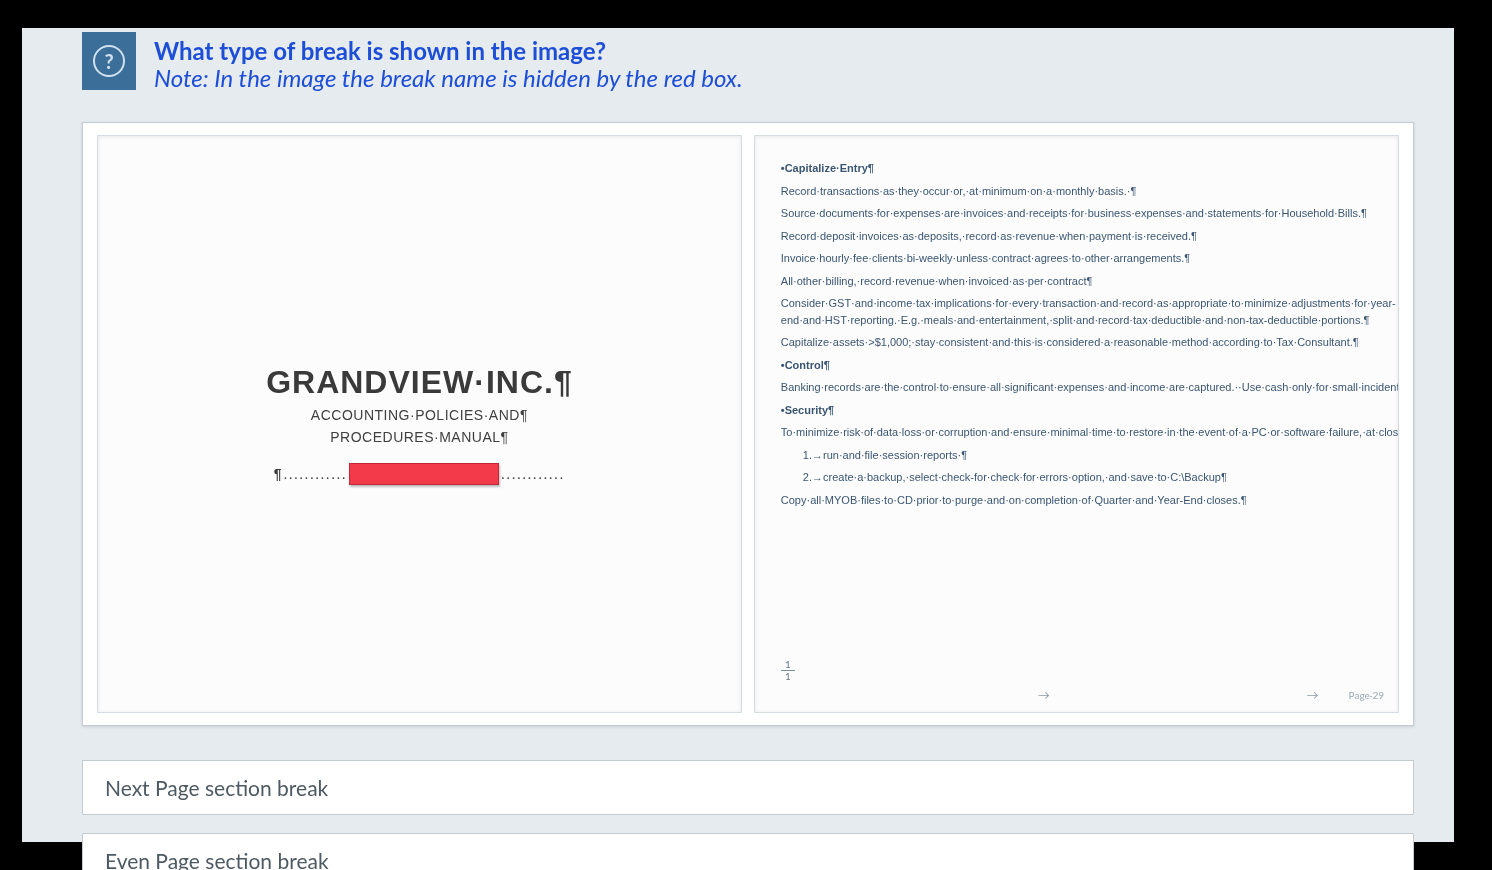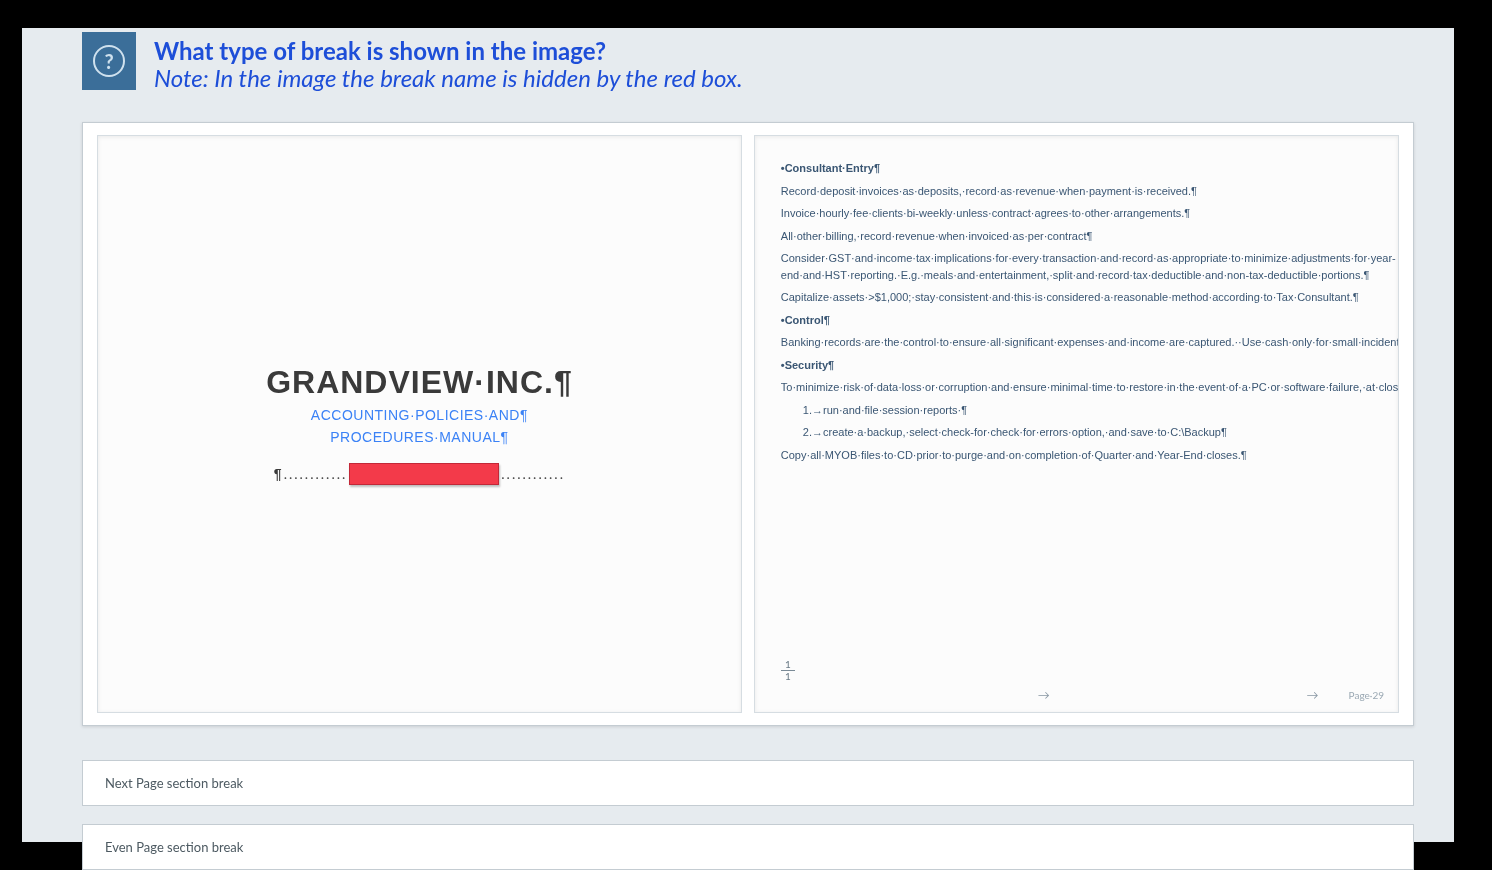"•Consultant·Entry¶" p.section-head { text: Consultant -> Capitalize }
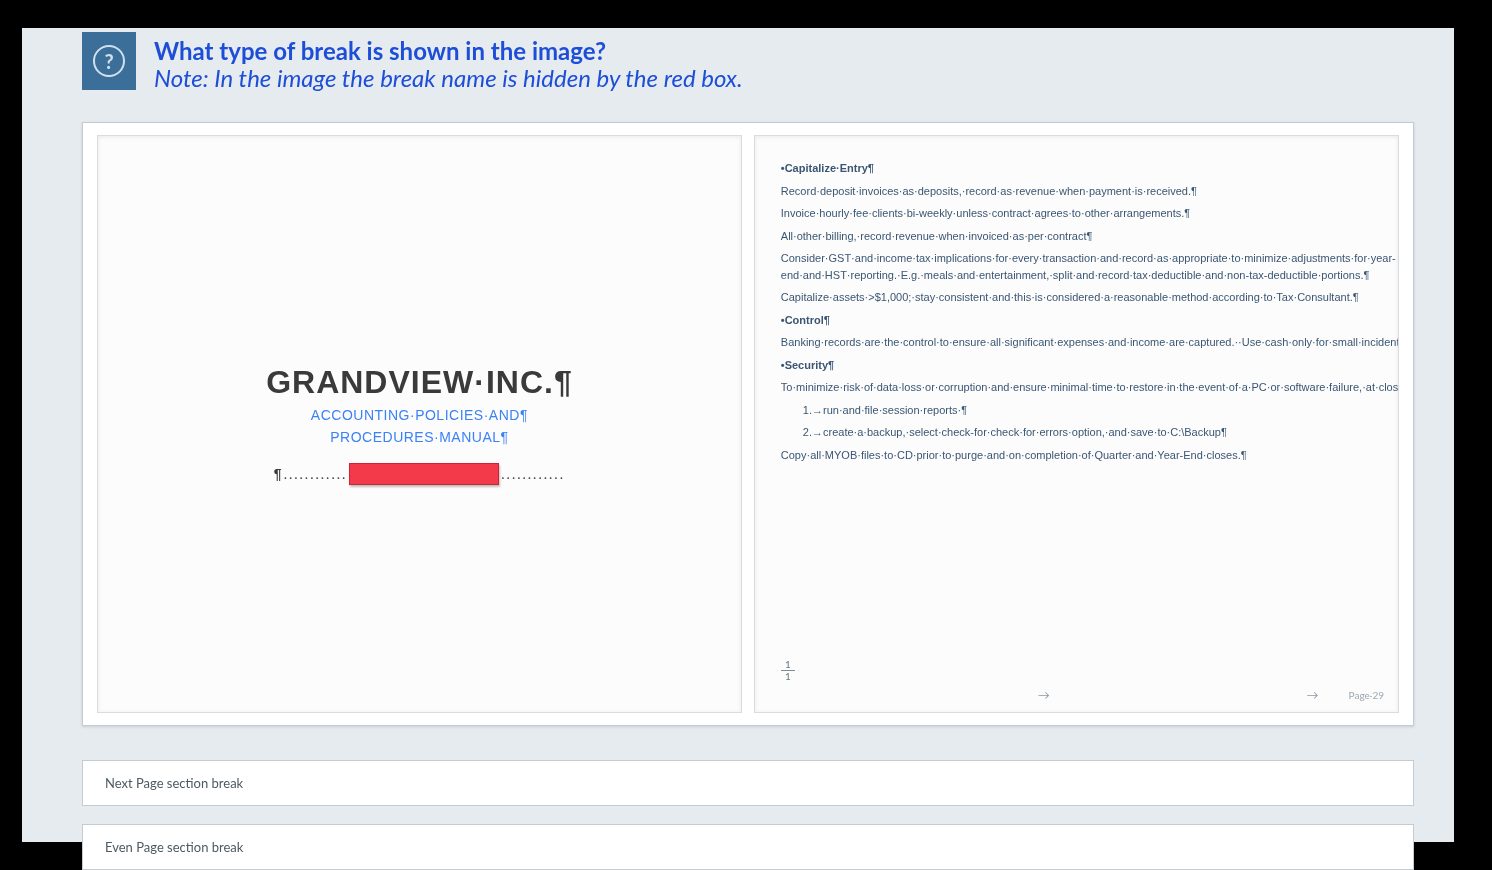"Record·transactions·as·they·occur·or,·at" p.pil { html: none -> <p>Record·transactions·as·they·occur·or,·at·minimum·on·a·monthly·basis.·¶</p> }
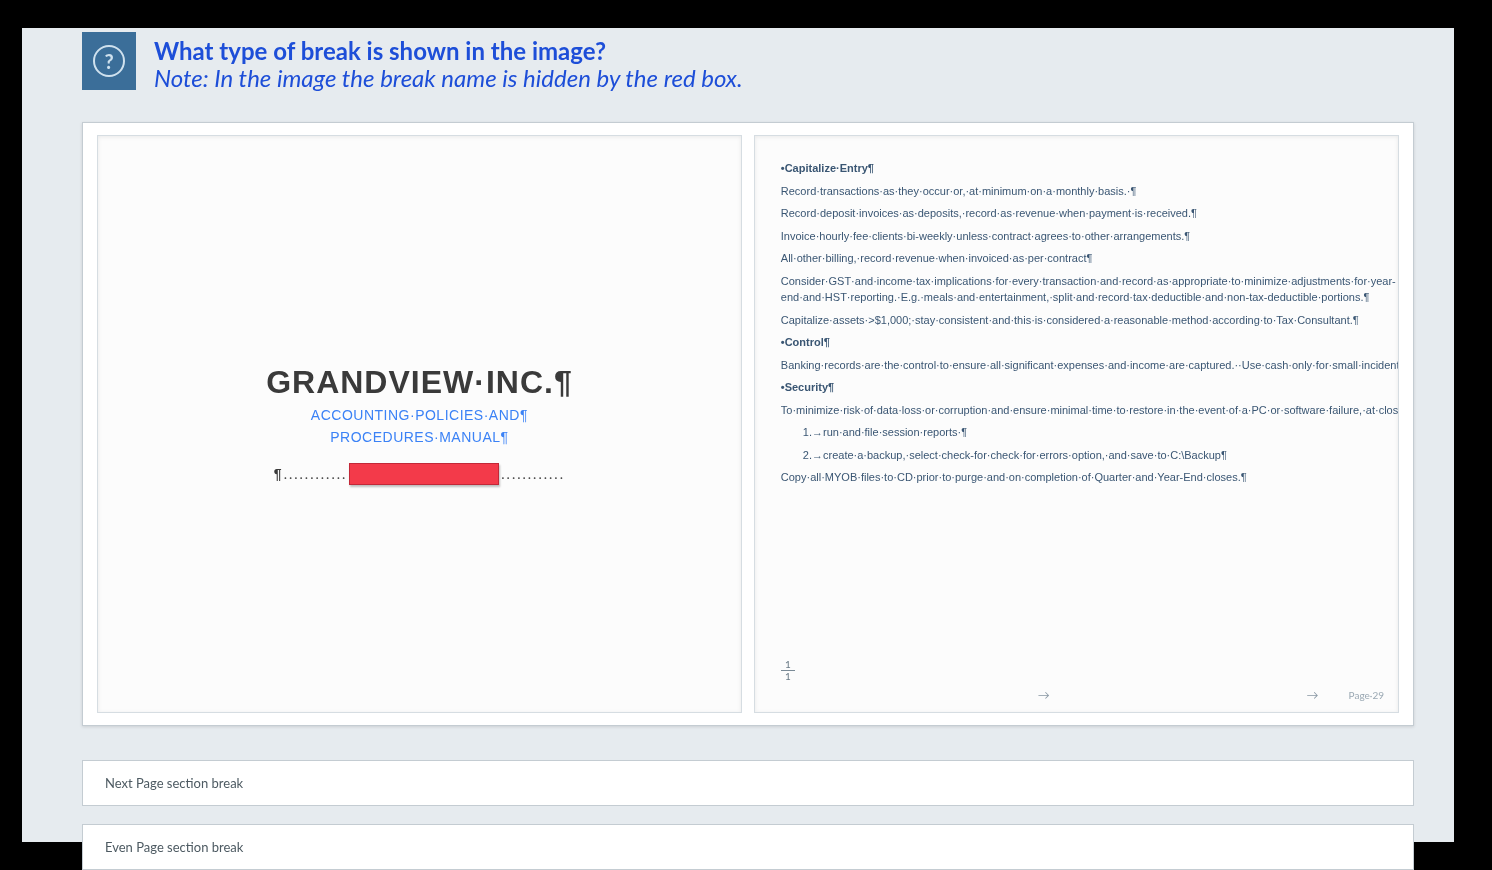"Source·documents·for·expenses·are·invoic" p.pil { html: none -> <p>Source·documents·for·expenses·are·invoices·and·receipts·for·business·expenses·and·statements·for·Household·Bills.¶</p> }
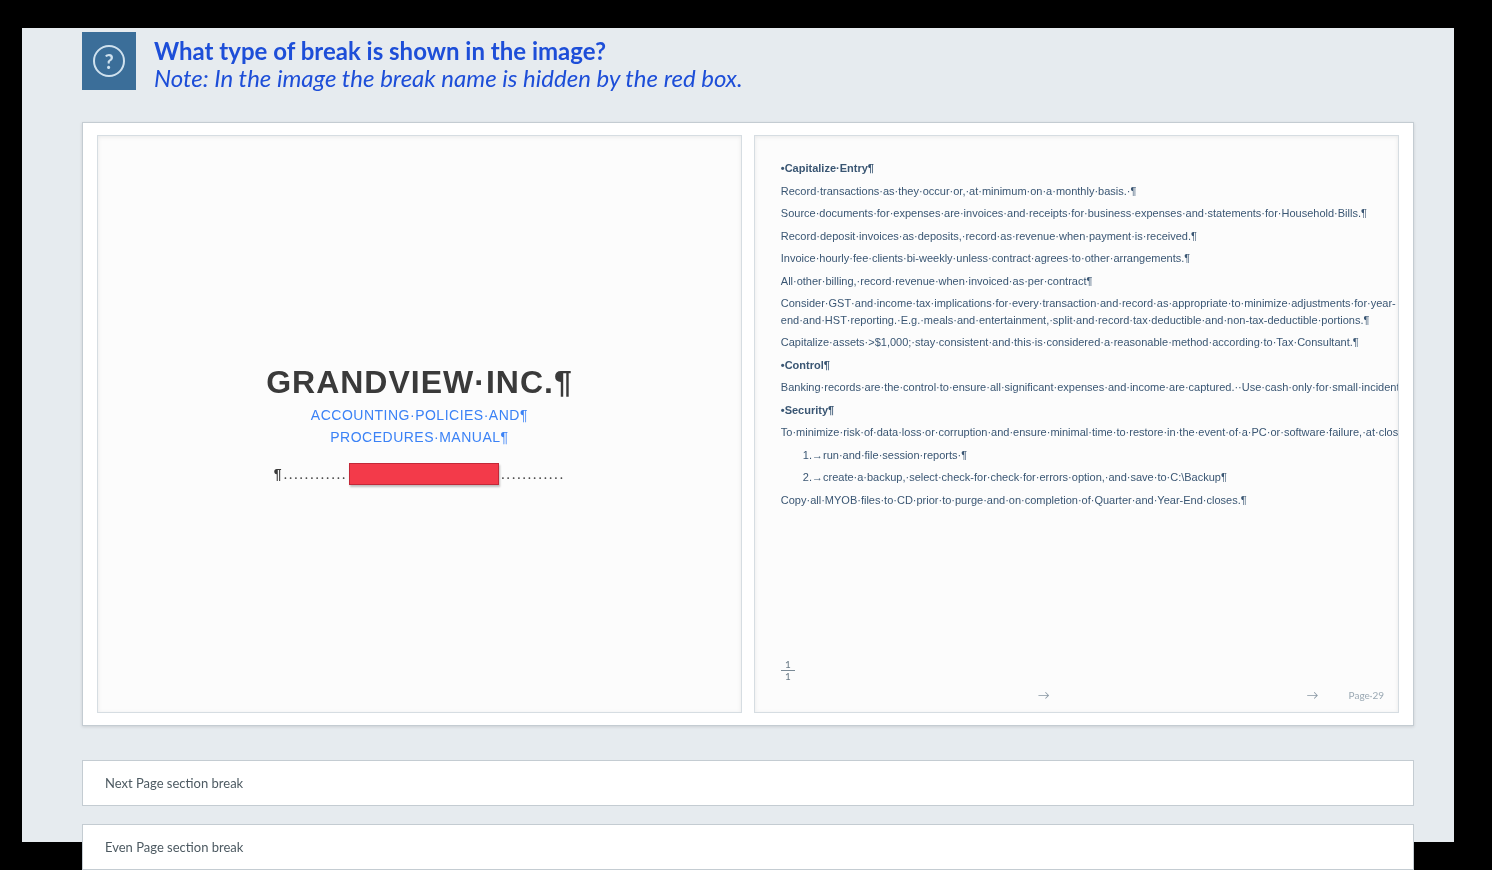"ACCOUNTING·POLICIES·AND¶" .subtitle { color: #3b82f6 -> #404040 }
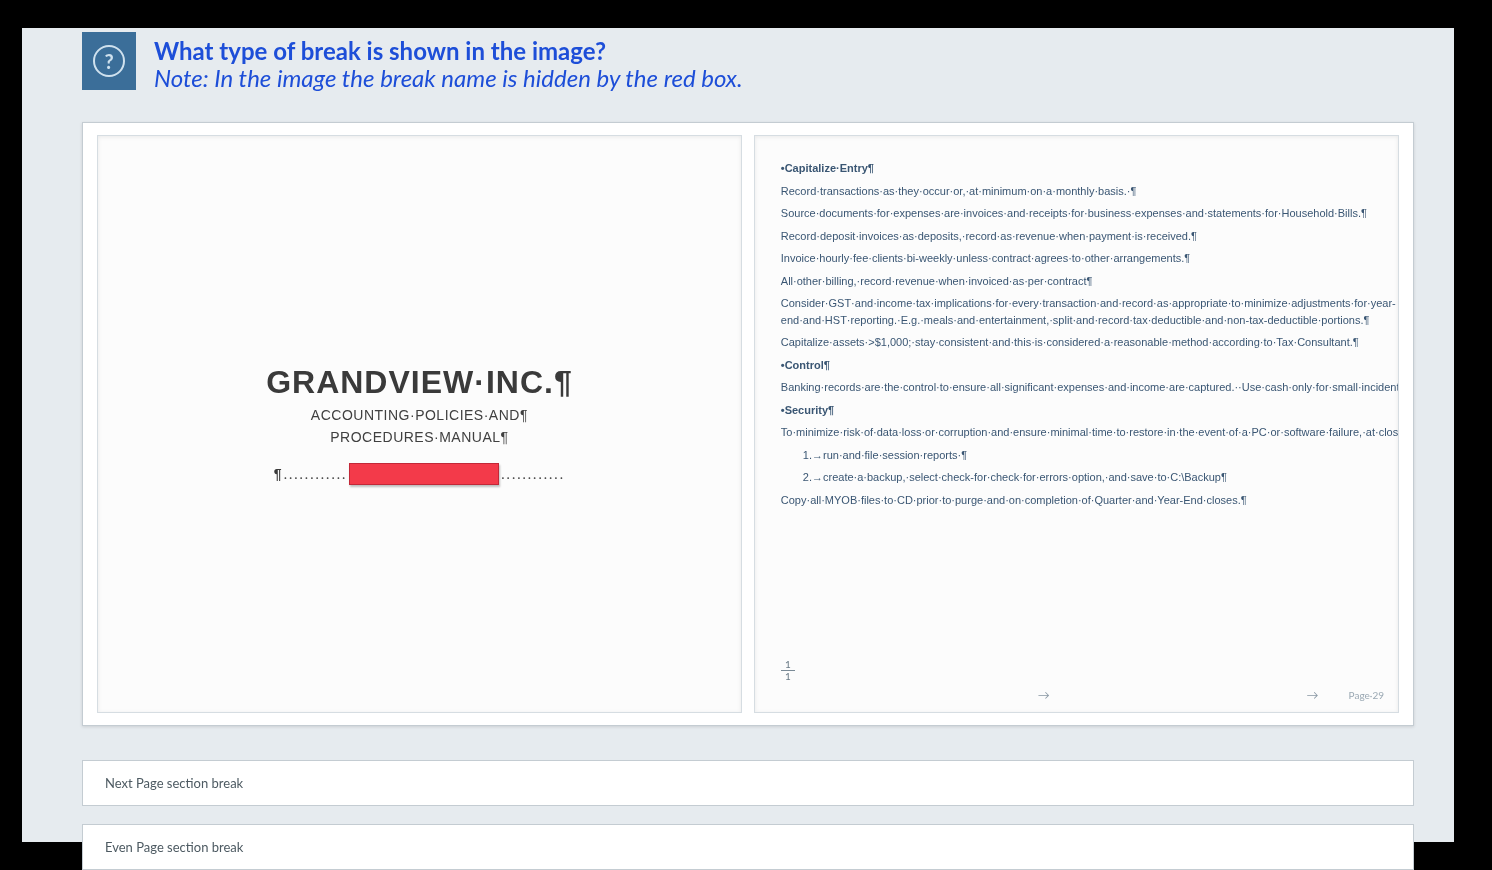"Next Page section break" .answer-option { font-size: 13px -> 21px }
